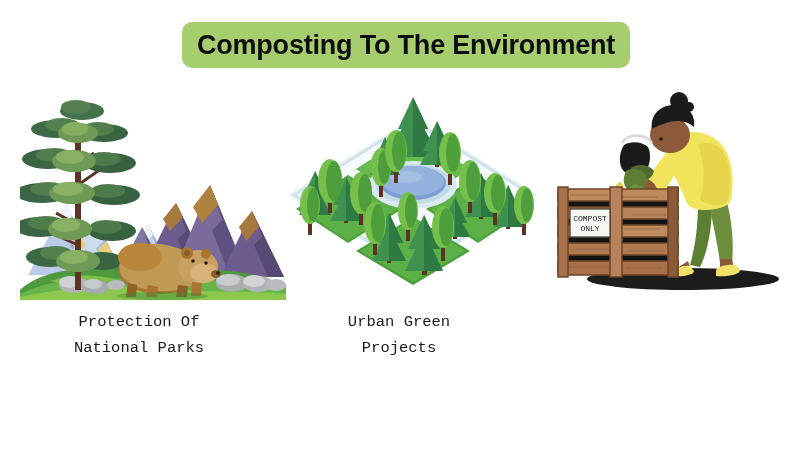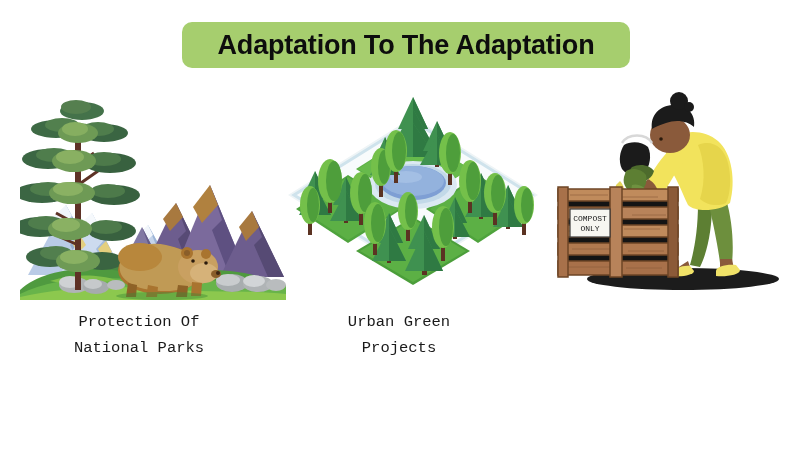"Adaptation To The Adaptation" div { text: Adaptation To The Adaptation -> Composting To The Environment }
